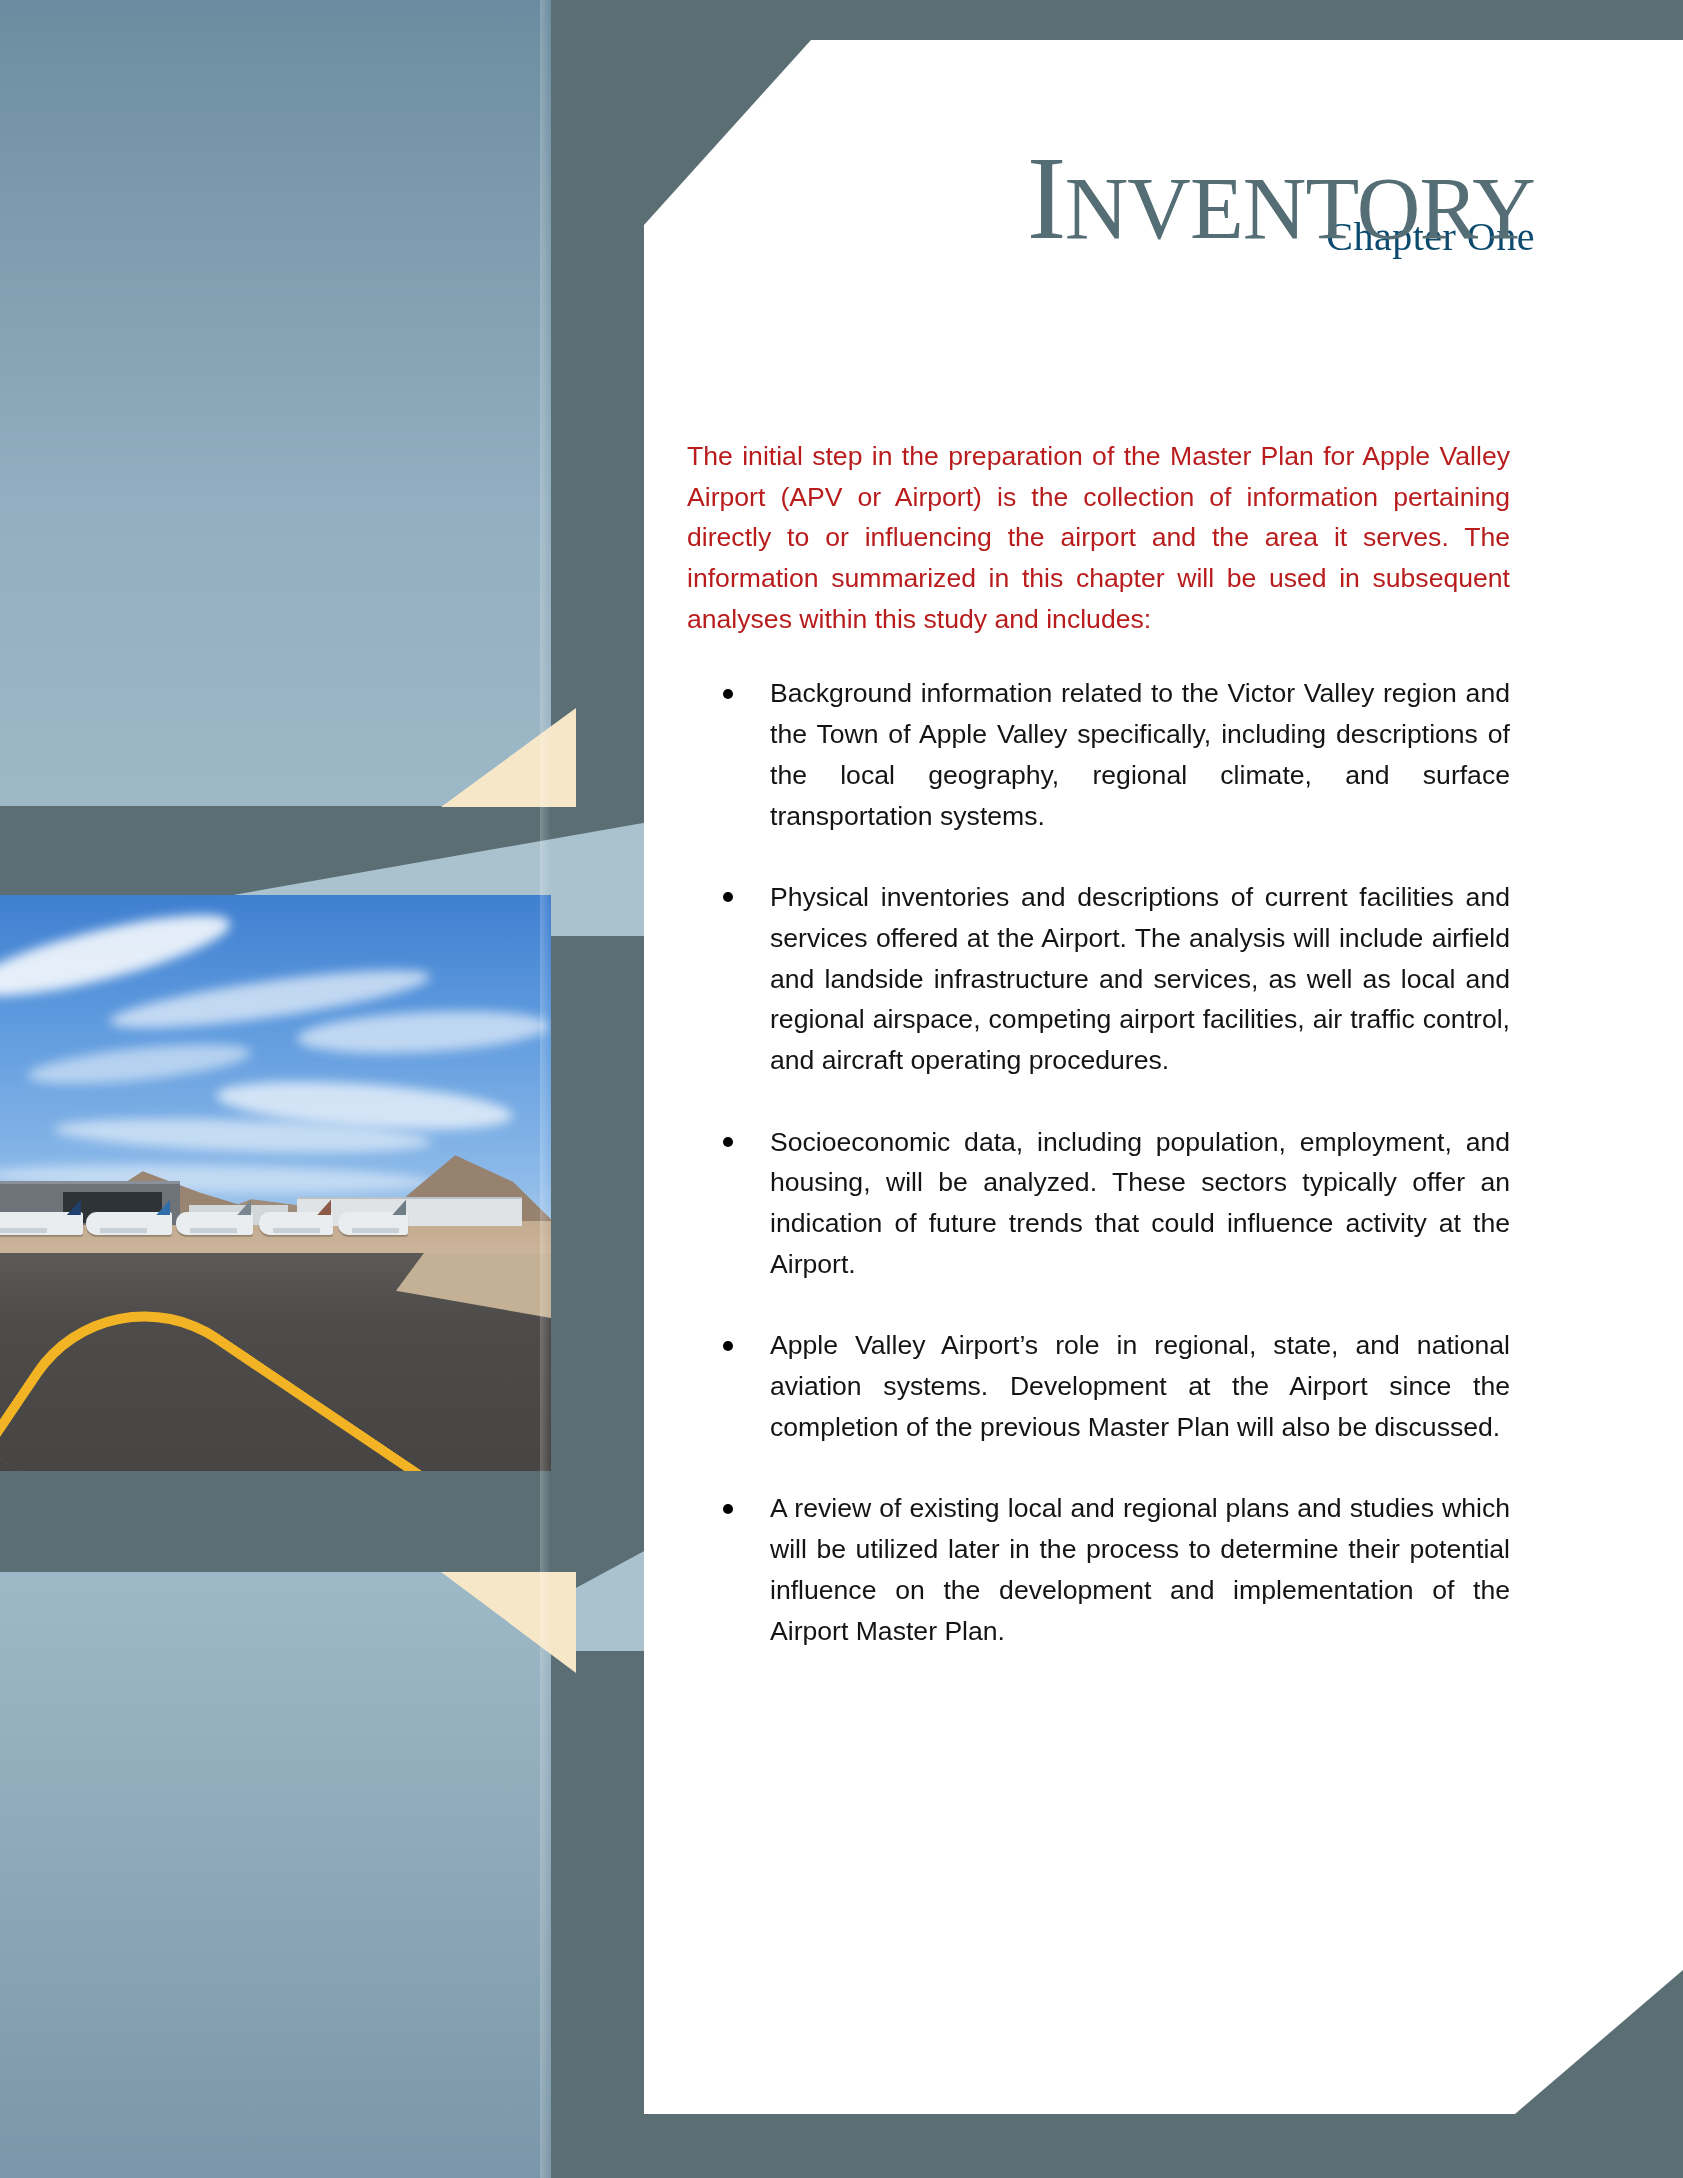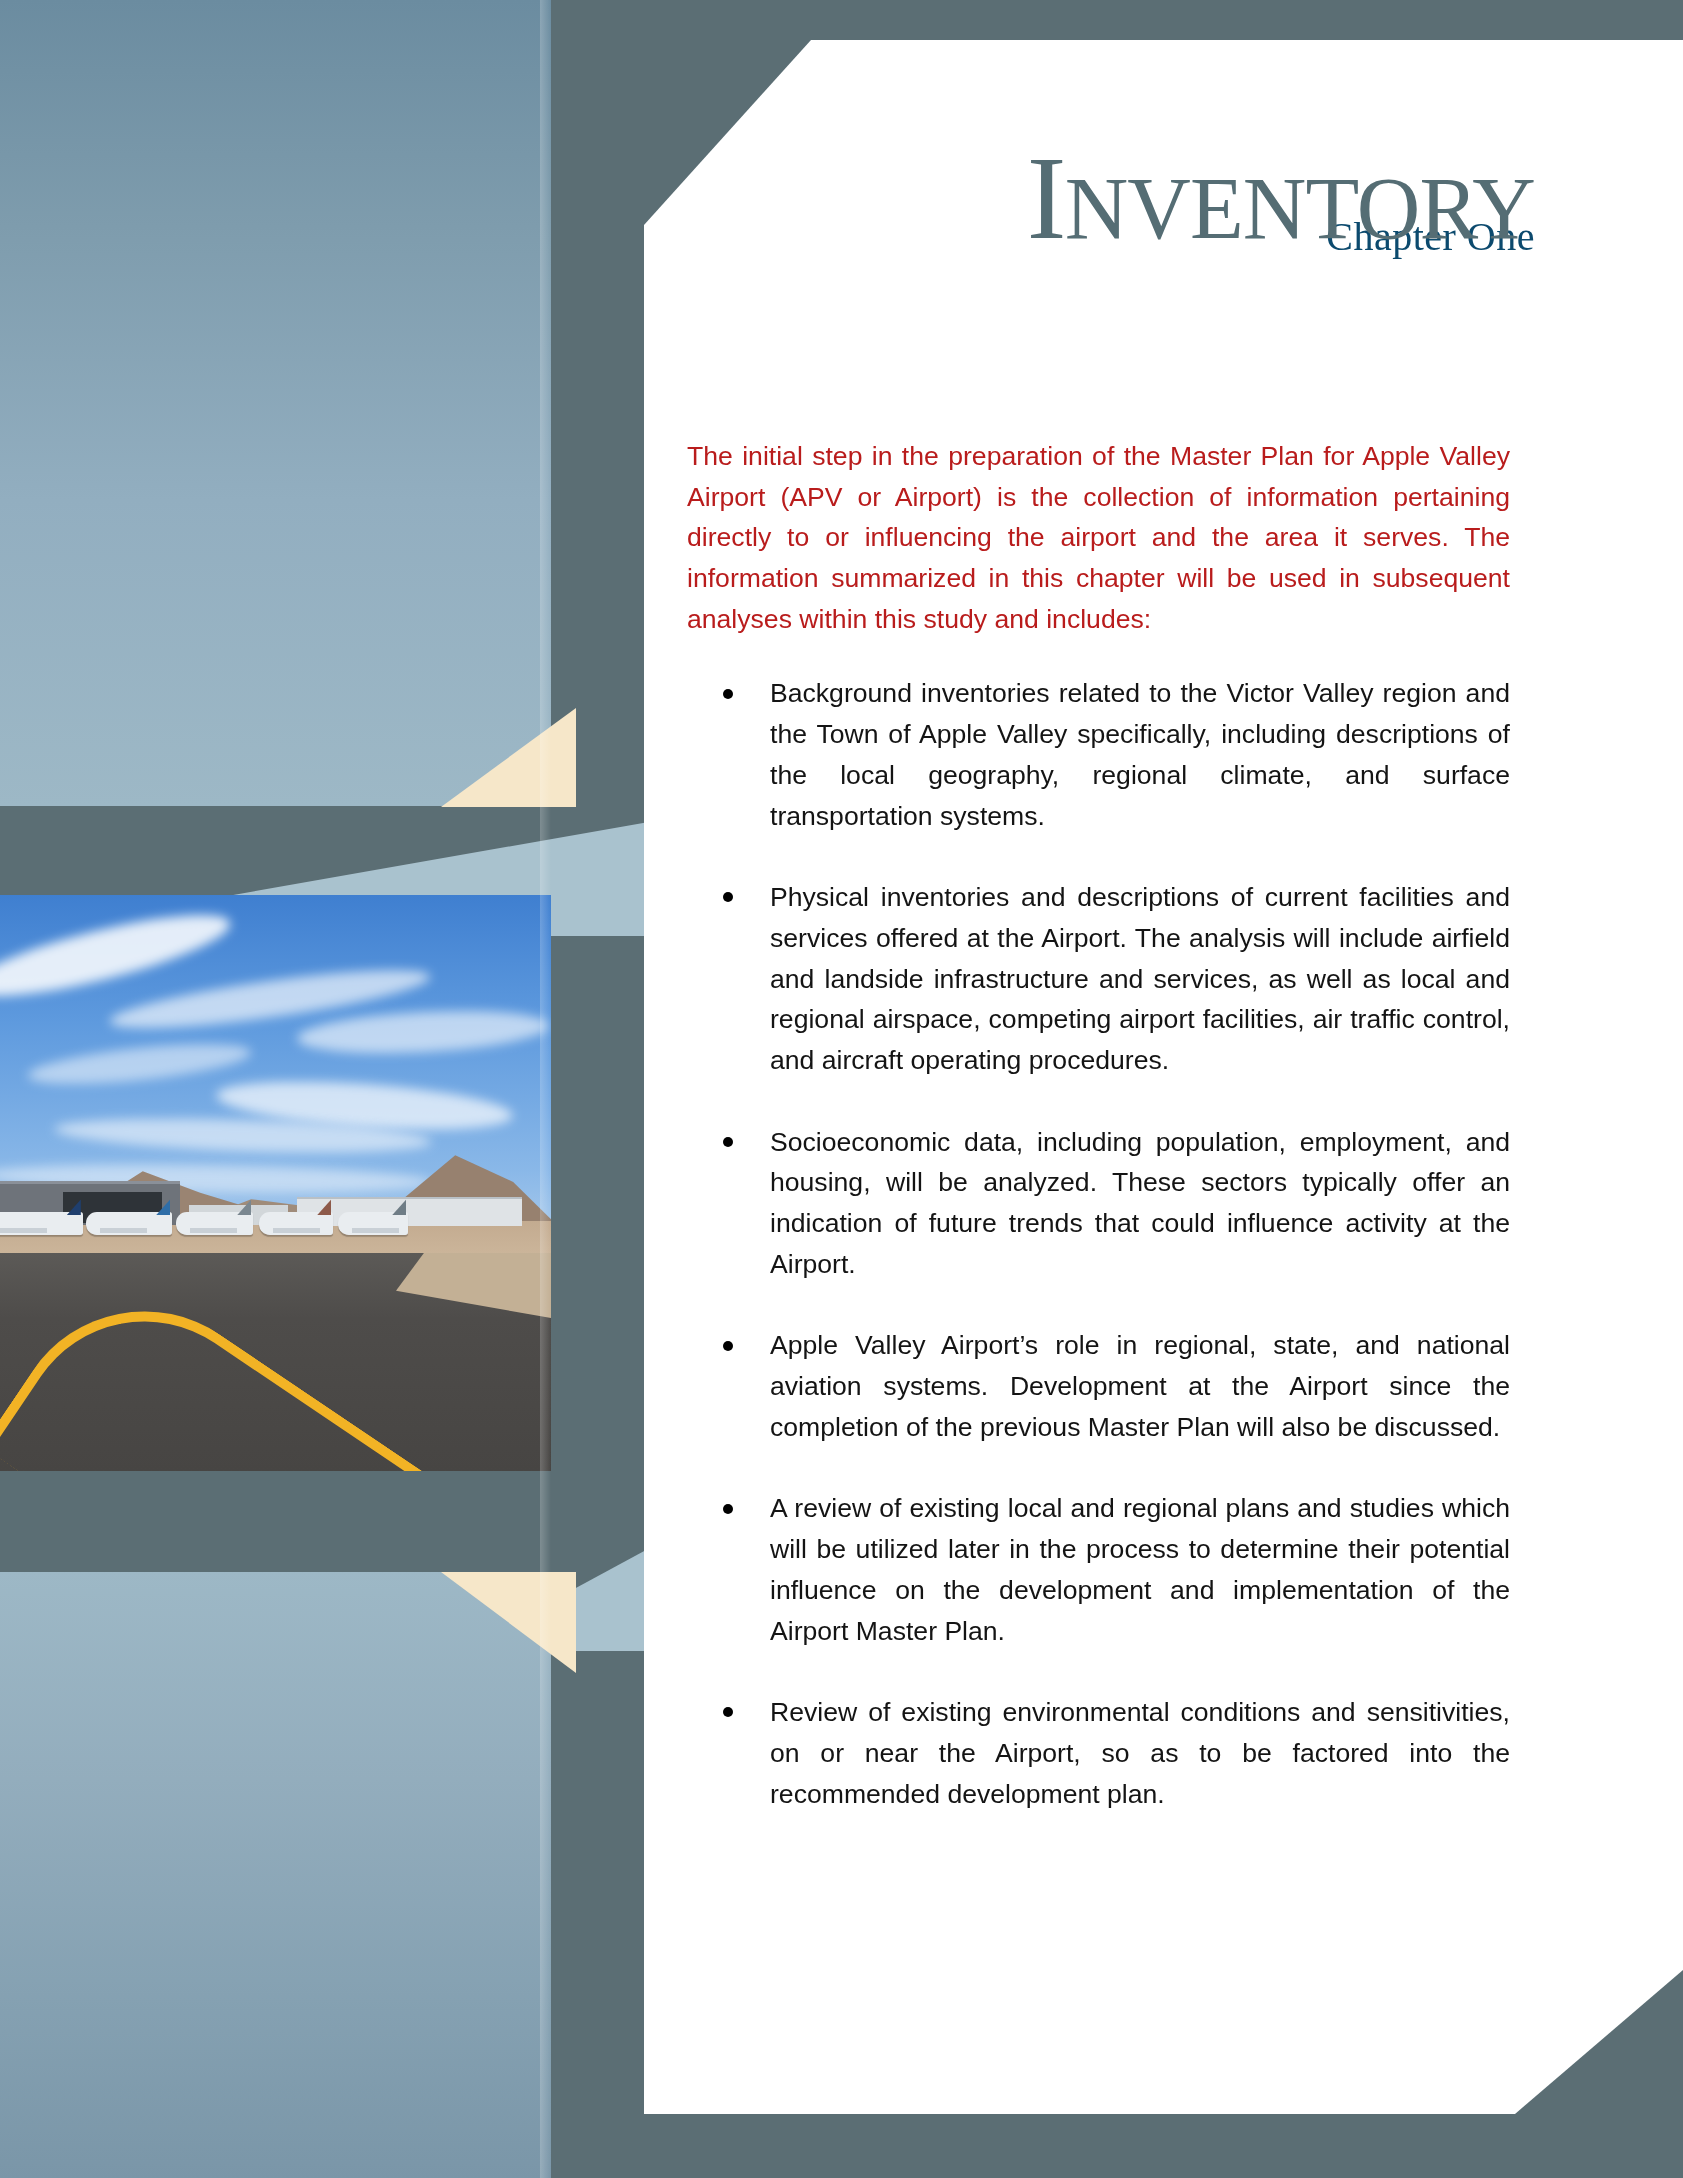"Background inventories related to the" span { text: inventories -> information }
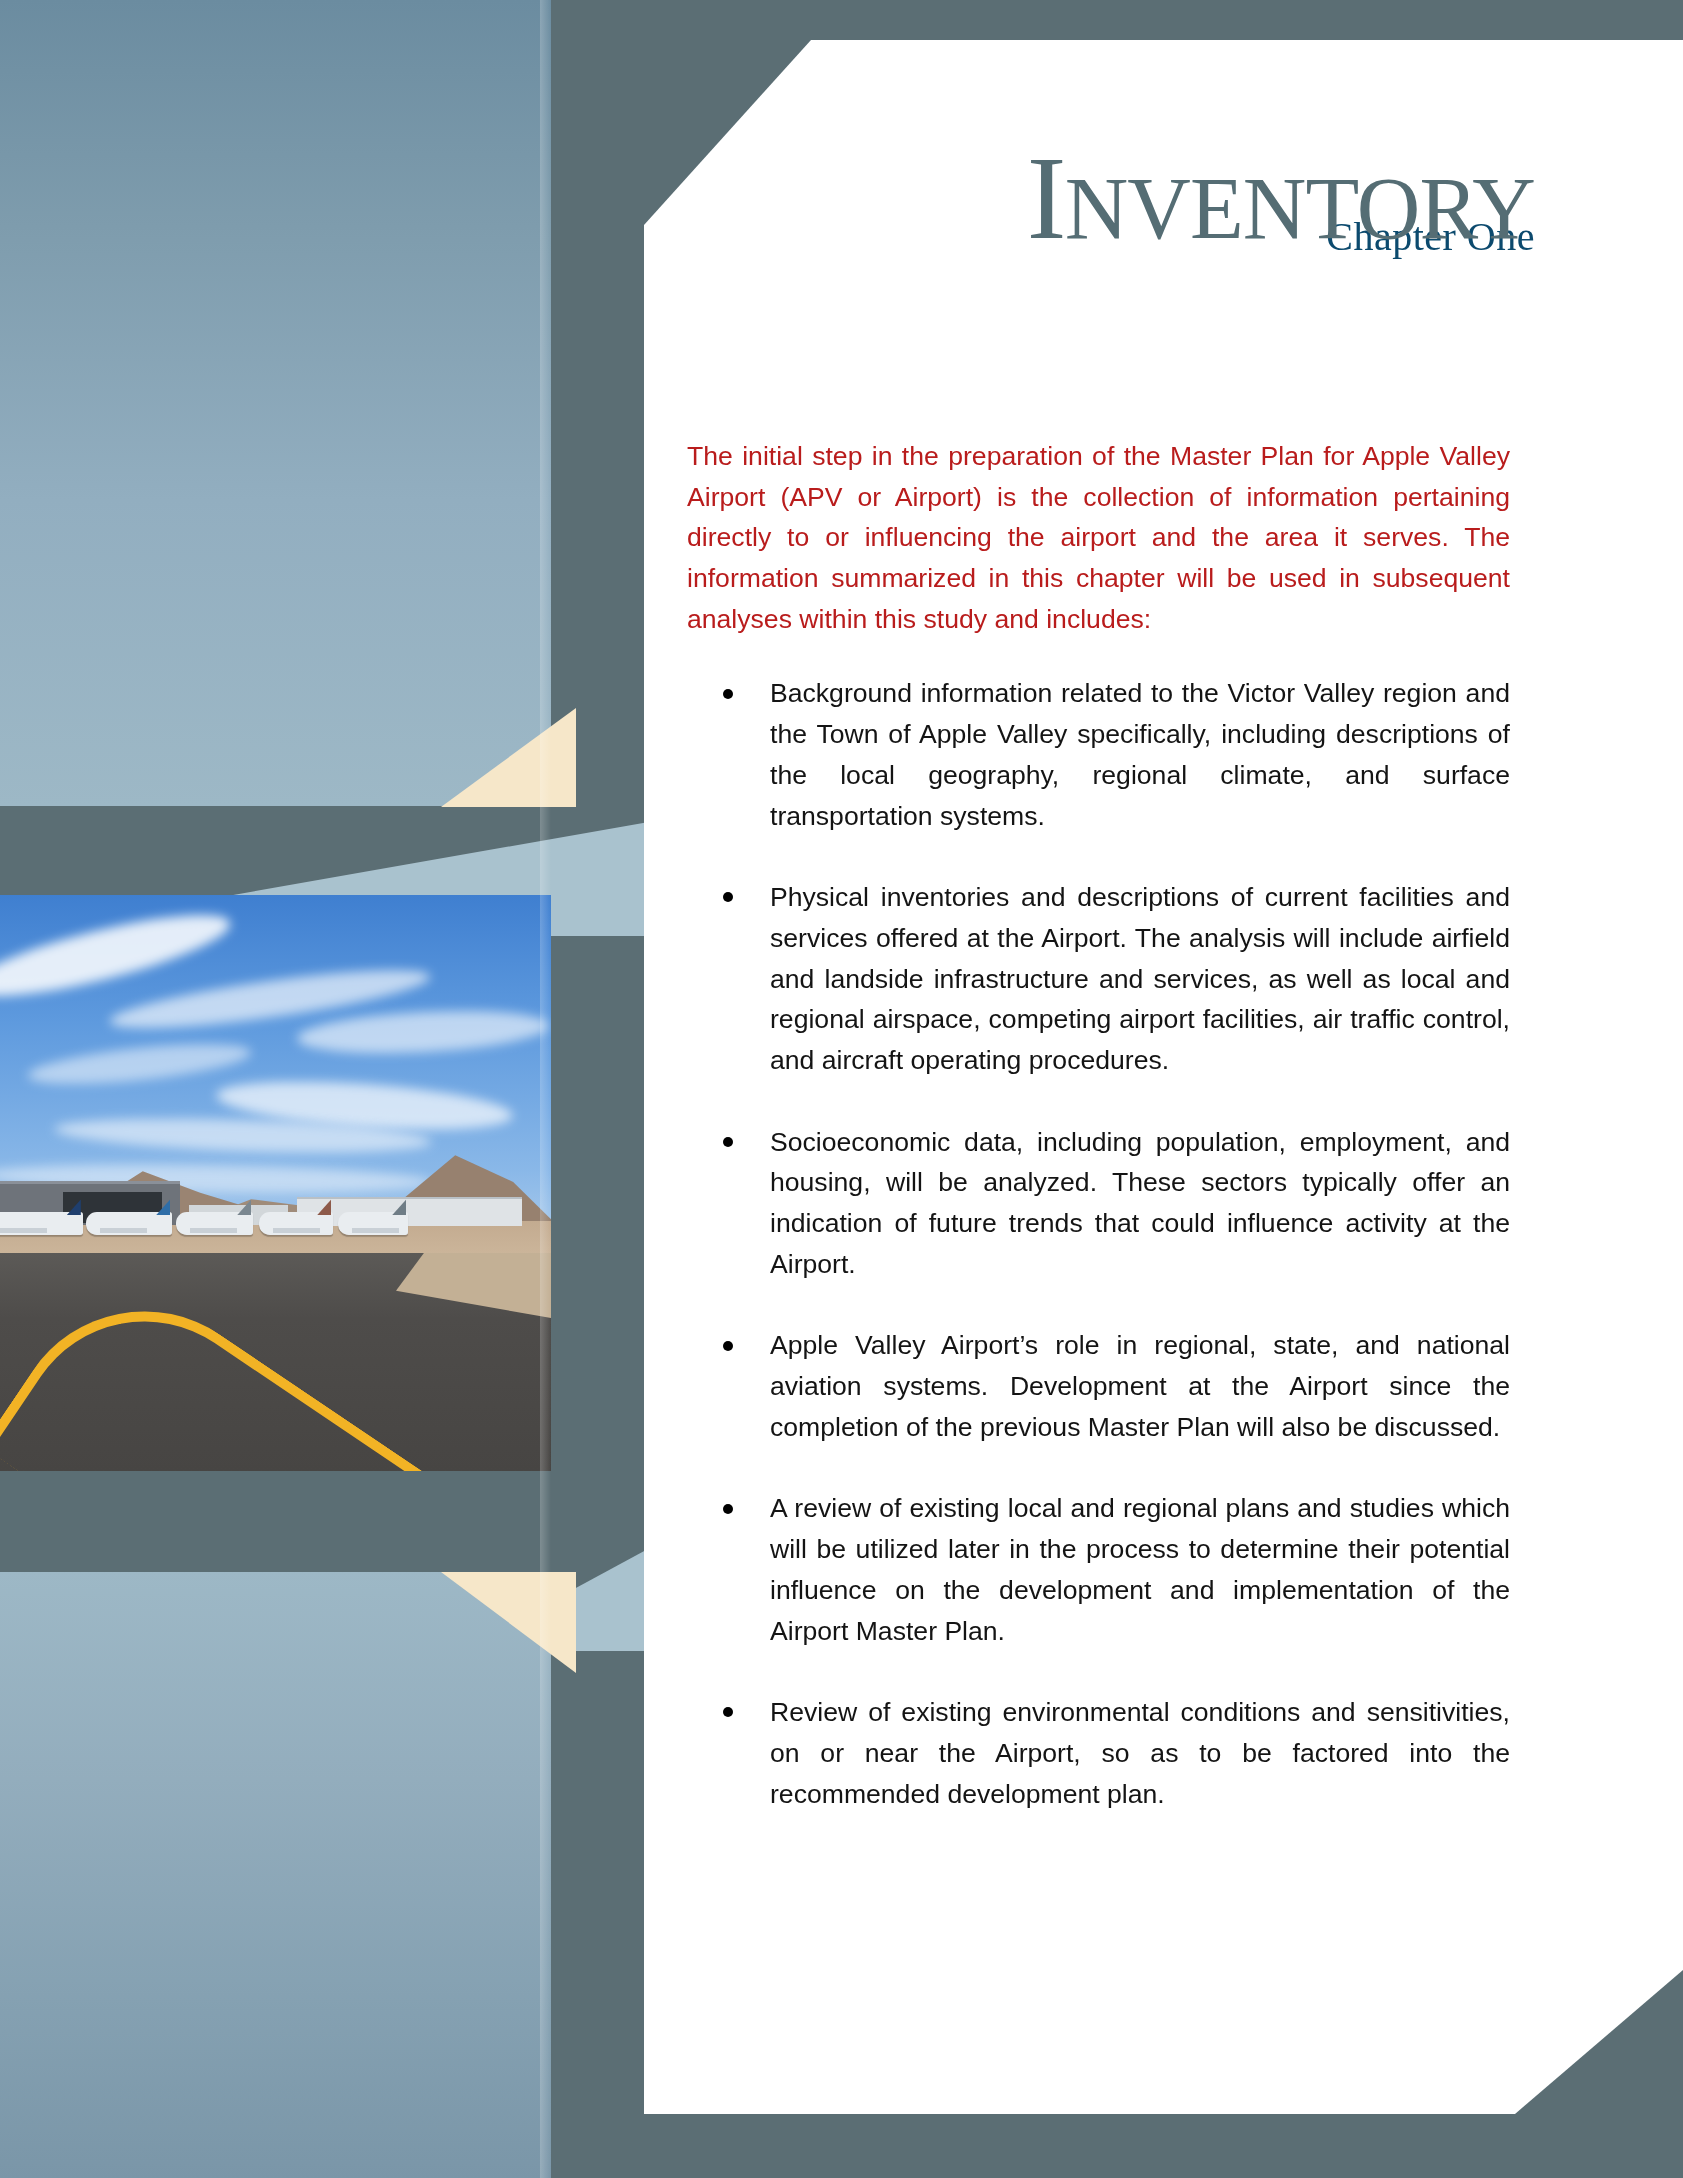"Review of existing environmental" li { html: <li> <span></span> <span>Review of existing environmental conditions and sensitivities, on or near the Airport, so as to be factored into the recommended development plan.</span> </li> -> none }
